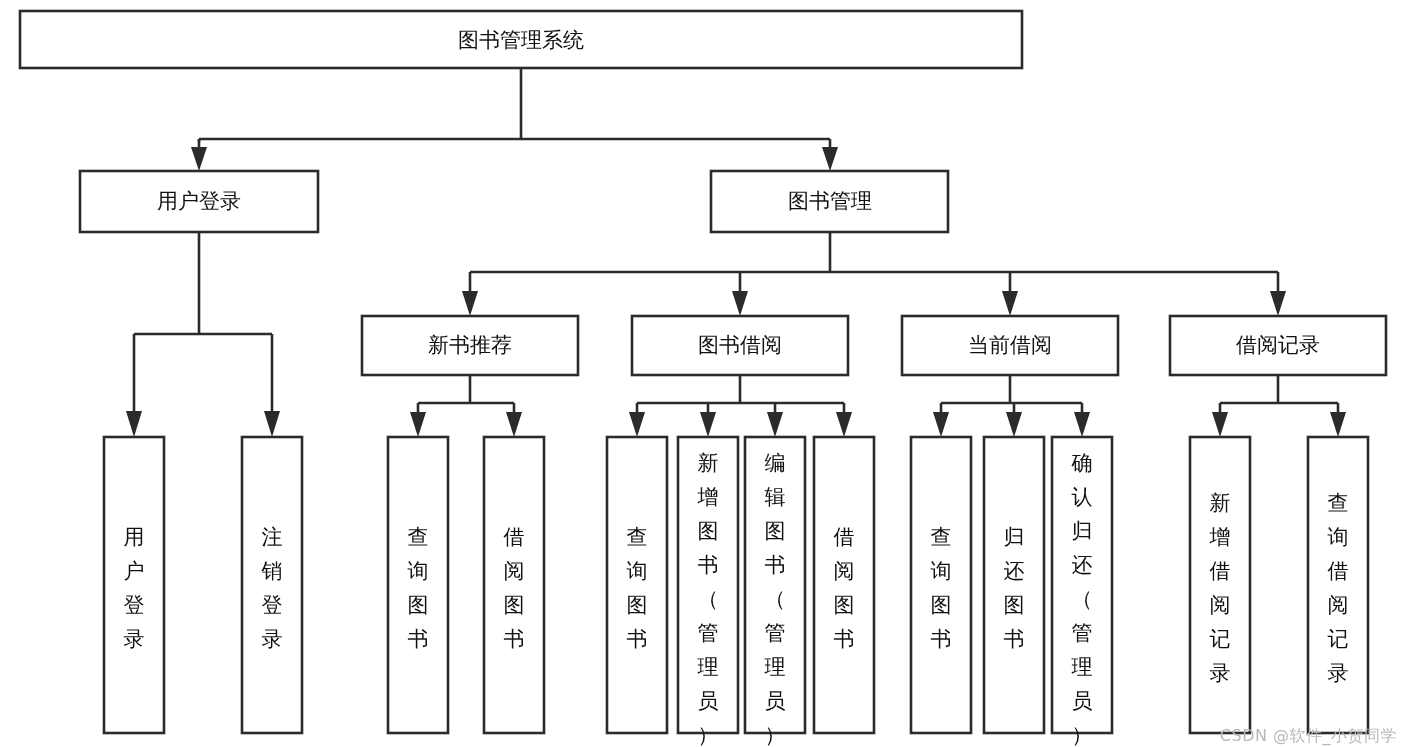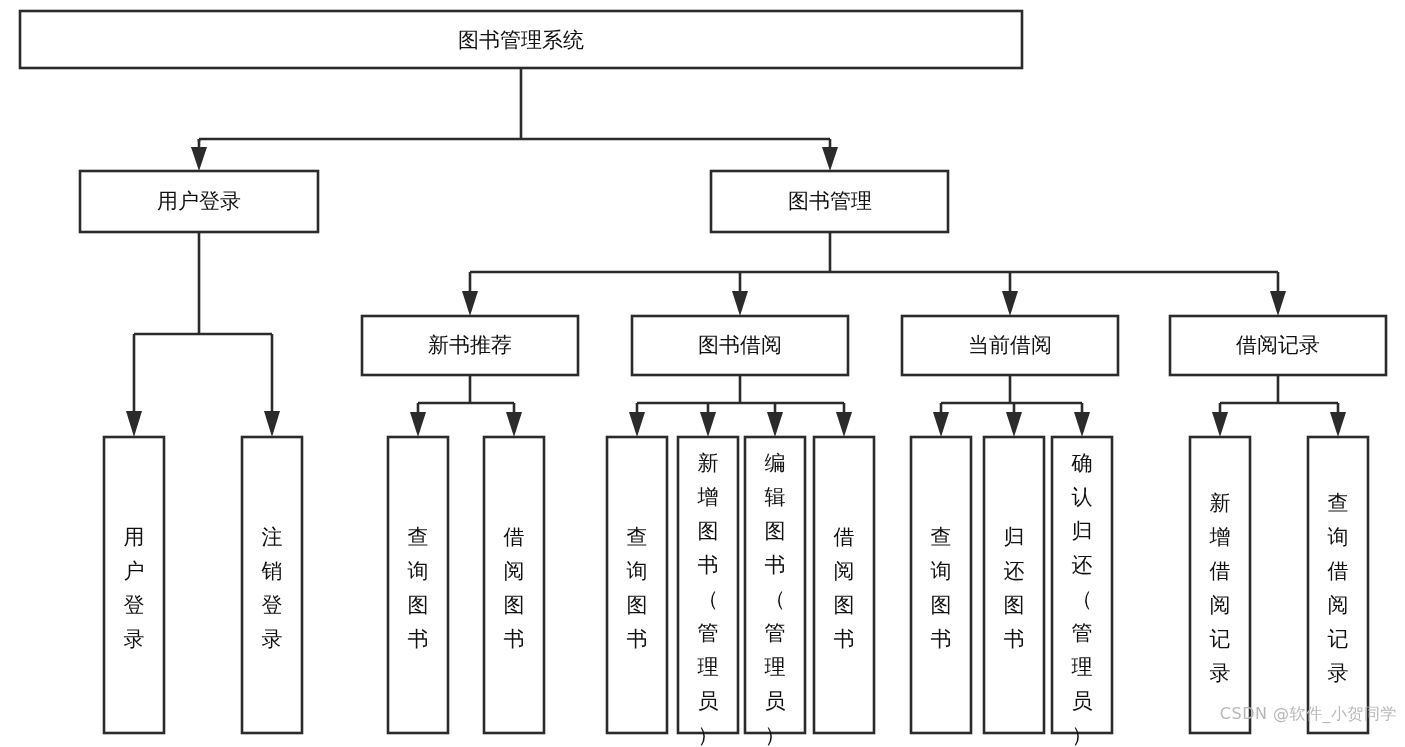"CSDN @软件_小贺同学" .watermark { bottom: 22px -> 0 }
